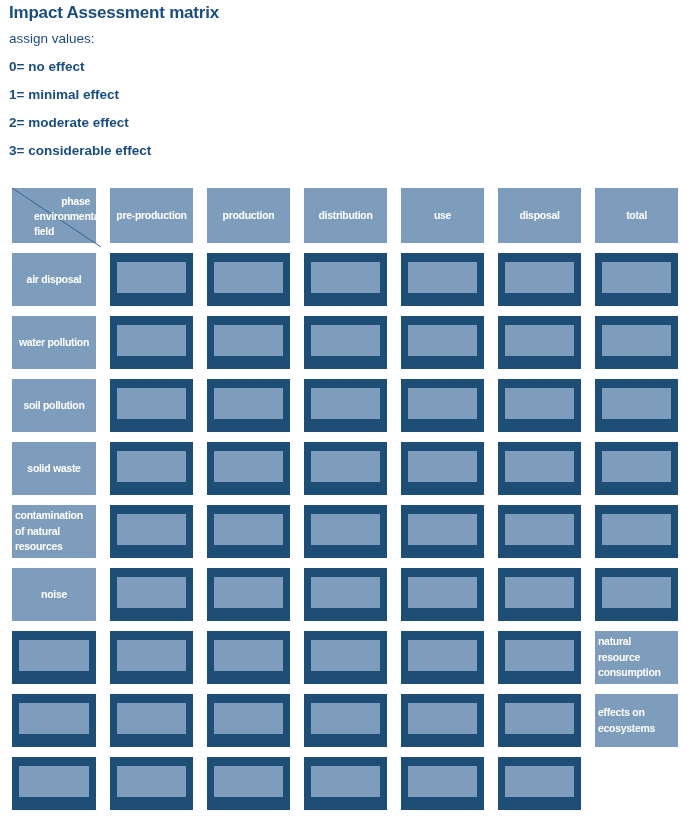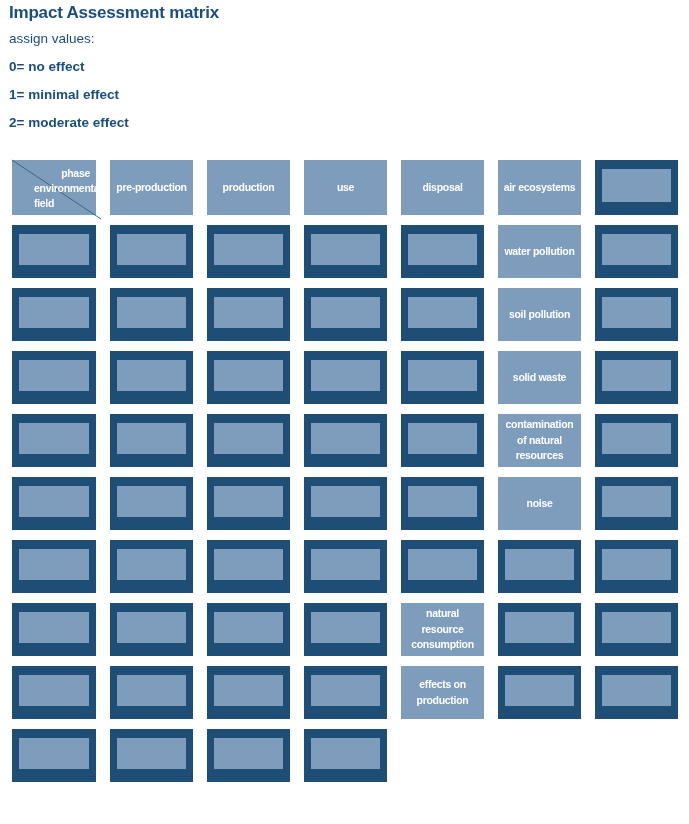"3= considerable effect" div.legend-line { html: none -> <div>3= considerable effect</div> }
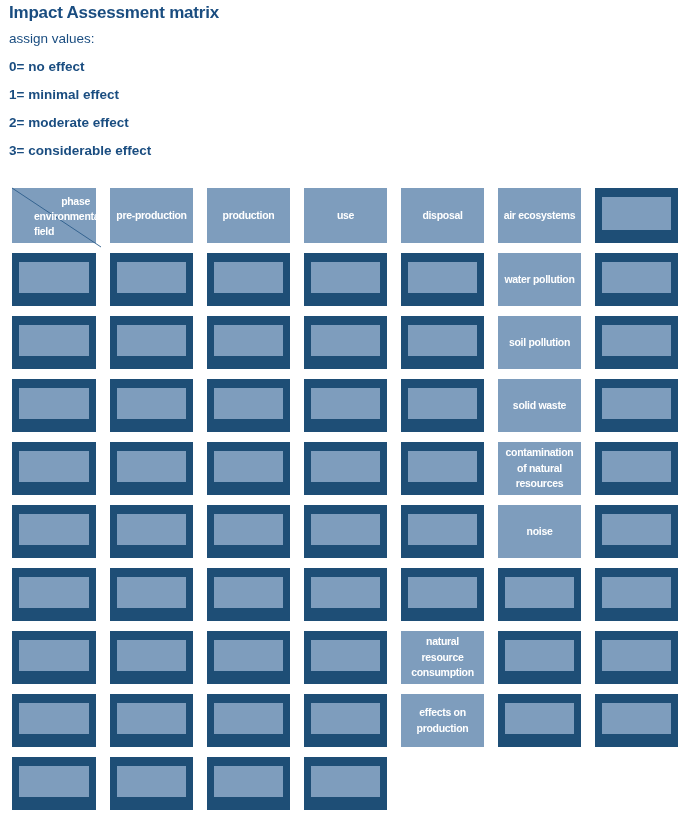"pre-production" .hcell,.rlabel { text-align: center -> none }
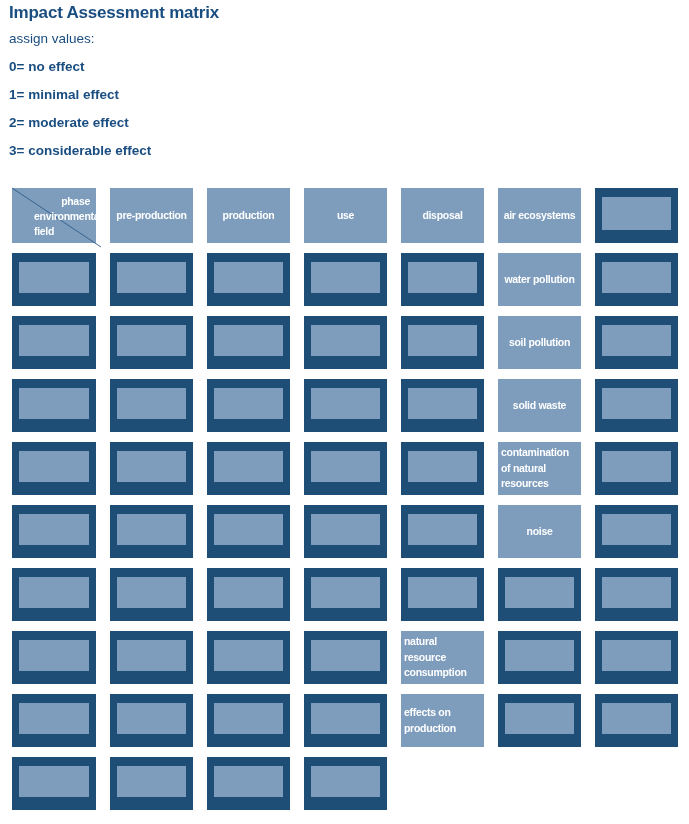"distribution" div.hcell { html: none -> <div>distribution</div> }
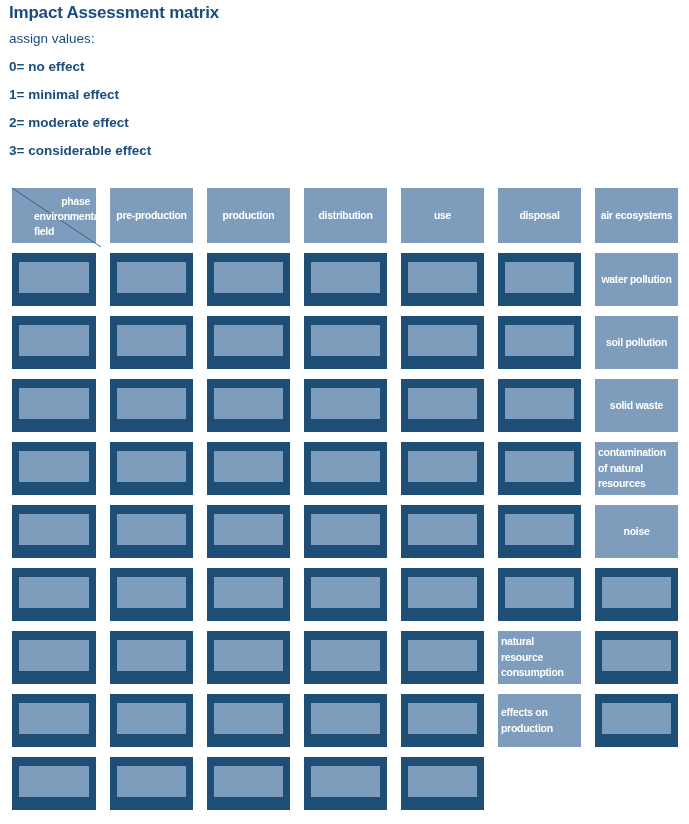"total" div.hcell { html: none -> <div>total</div> }
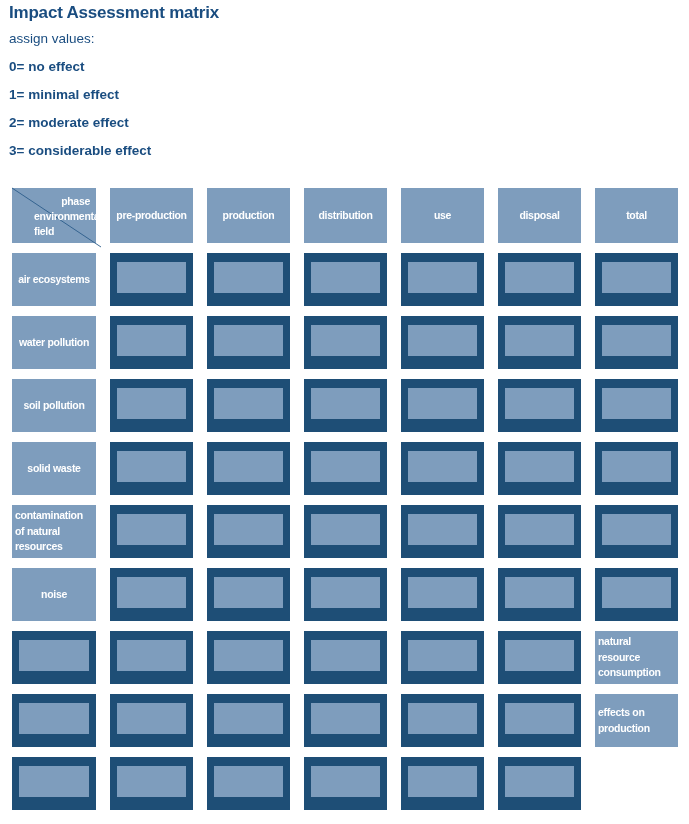"air ecosystems" div.rlabel { text: ecosystems -> disposal }
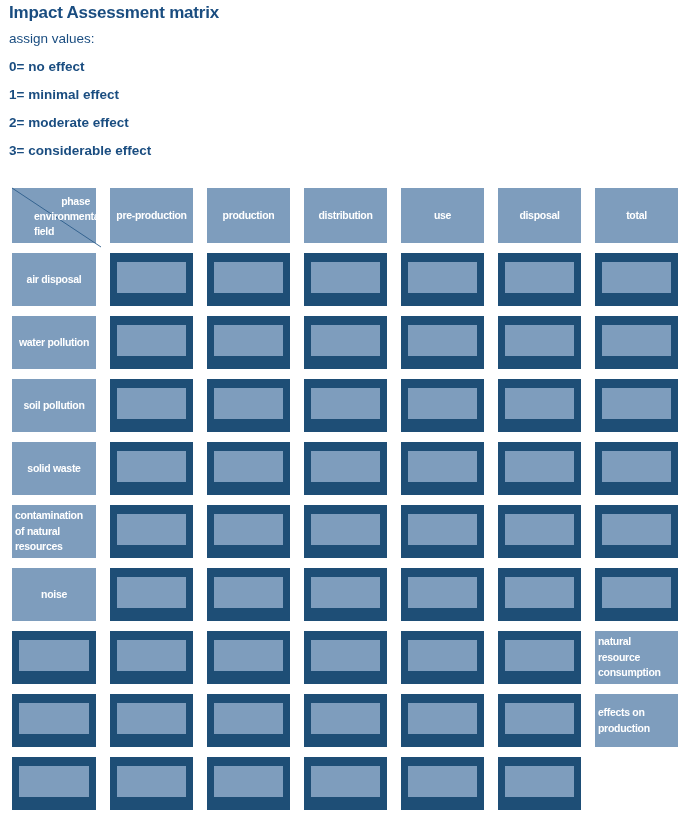"effects on production" div.rlabel { text: production -> ecosystems }
